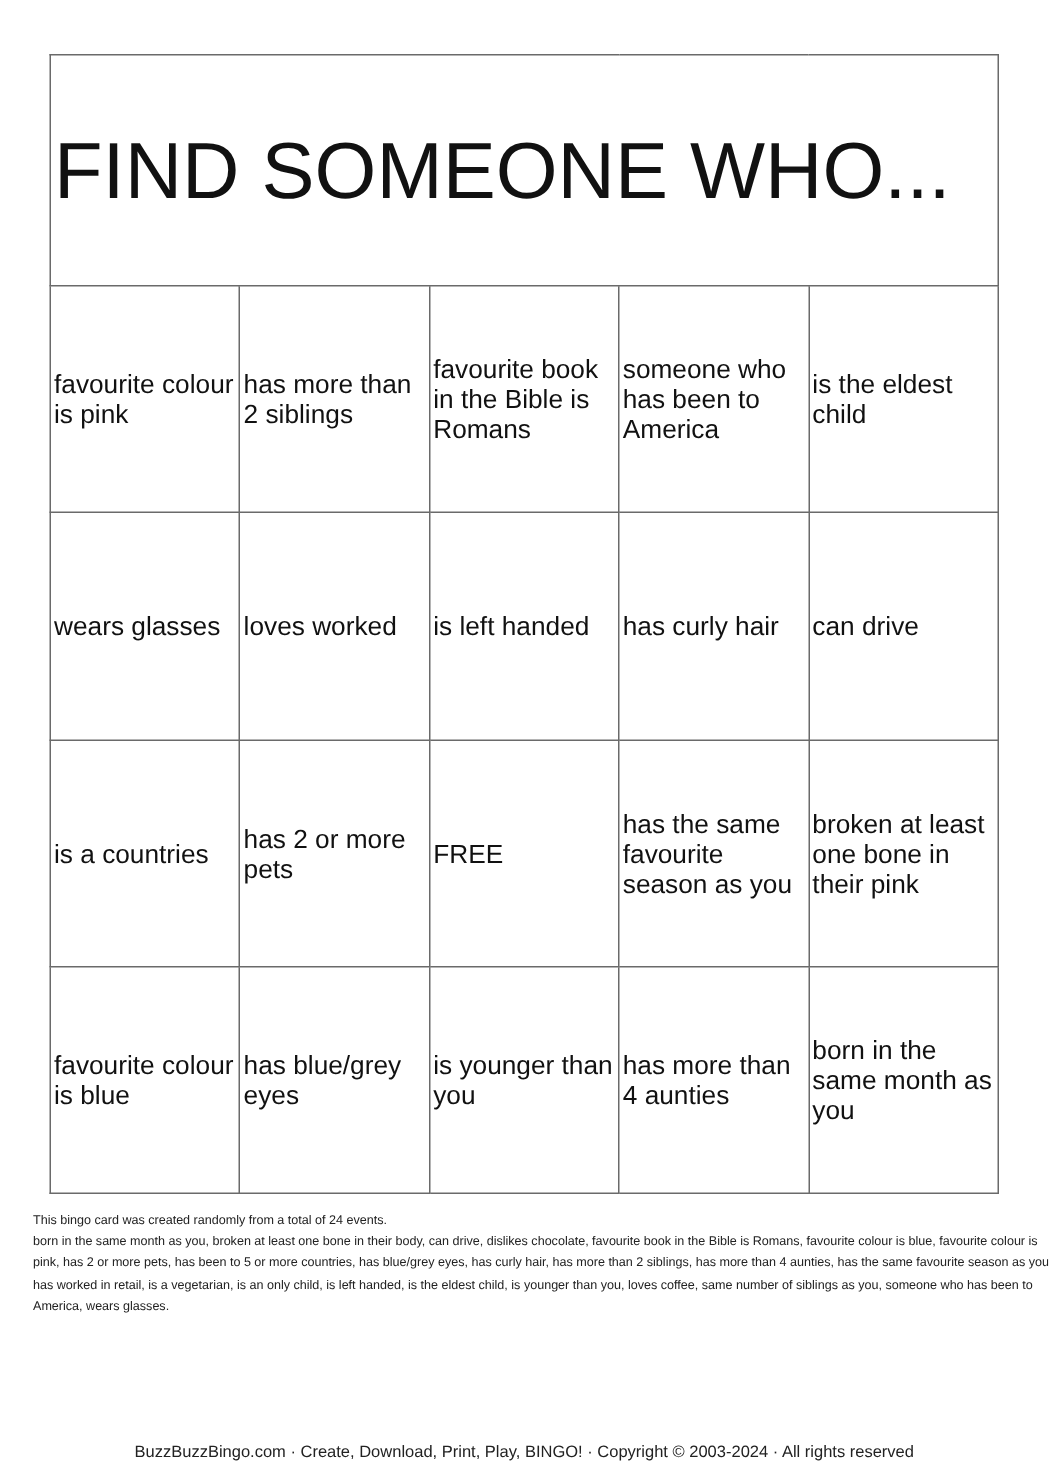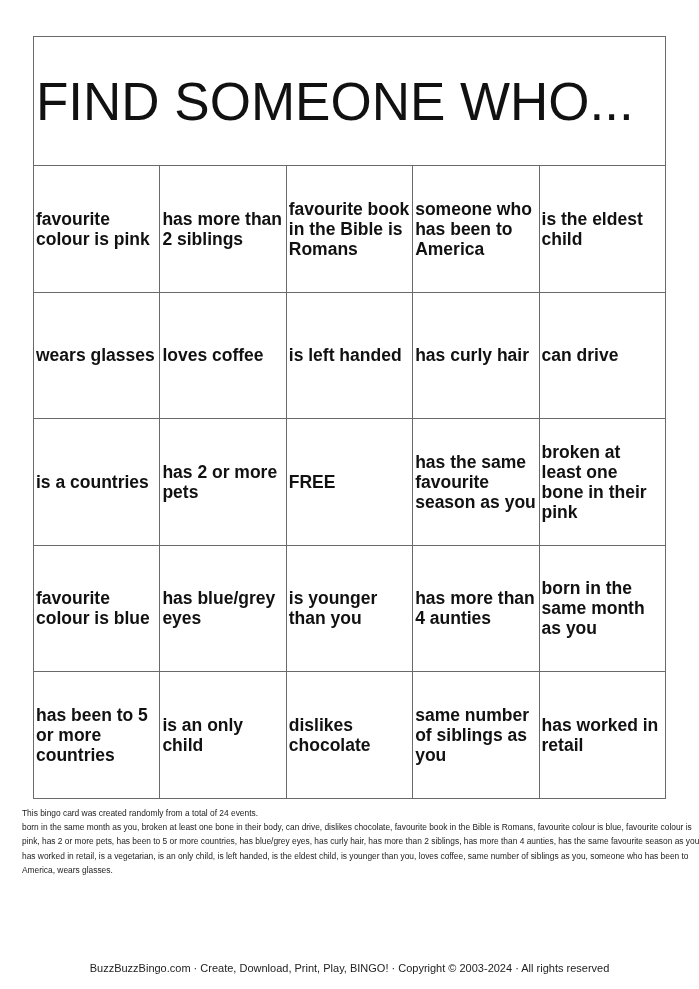"favourite colour is pink" .card .bingo-row td { font-weight: bold -> none }
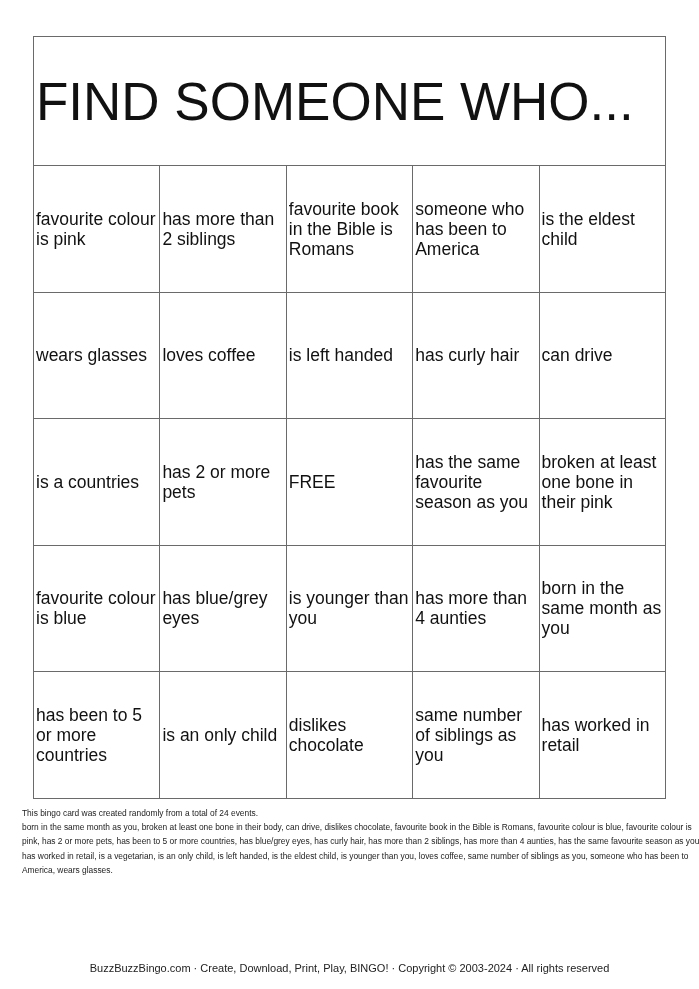"loves coffee" td { text: coffee -> worked }
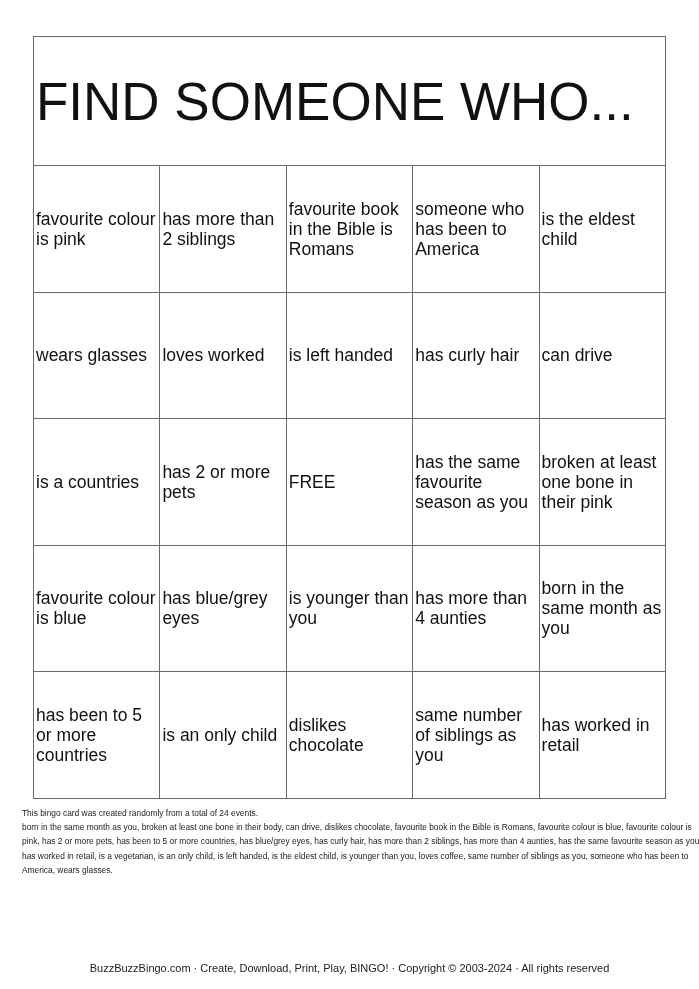"has been to 5 or" tr.bingo-row { html: <tr> <td>has been to 5 or more countries</td> <td>is an only child</td> <td>dislikes chocolate</td> <td>same number of siblings as you</td> <td>has worked in retail</td> </tr> -> none }
